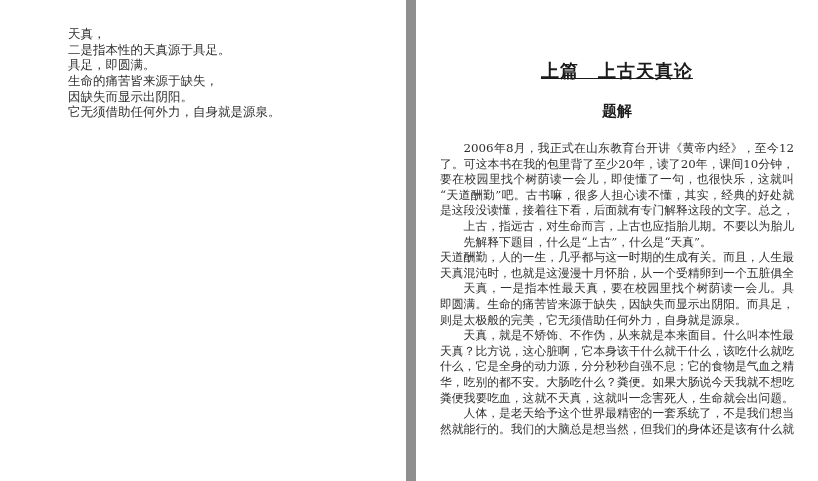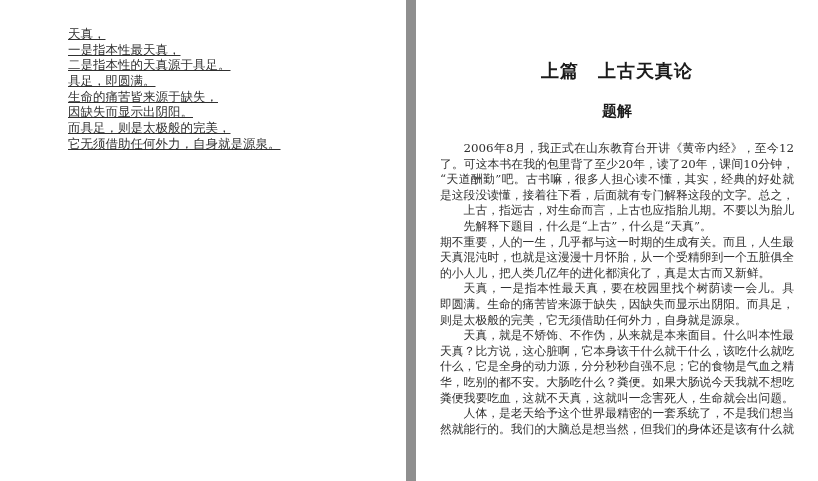"天真，" .epigraph { text-decoration: underline -> none }
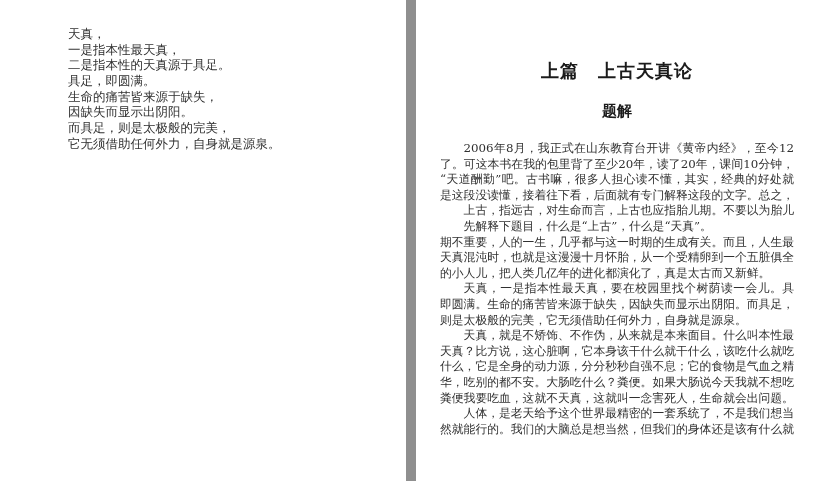"一是指本性最天真，" div.line { html: <div>一是指本性最天真，</div> -> none }
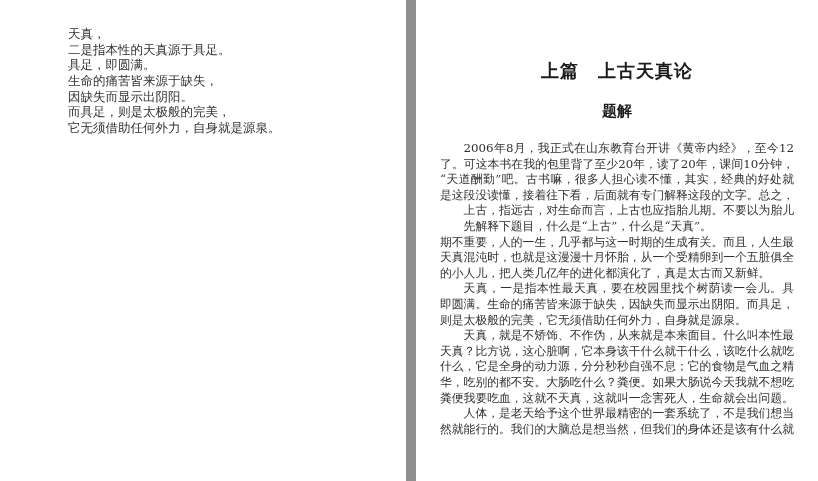"上篇 上古天真论" .chapter-title { text-decoration: none -> underline }
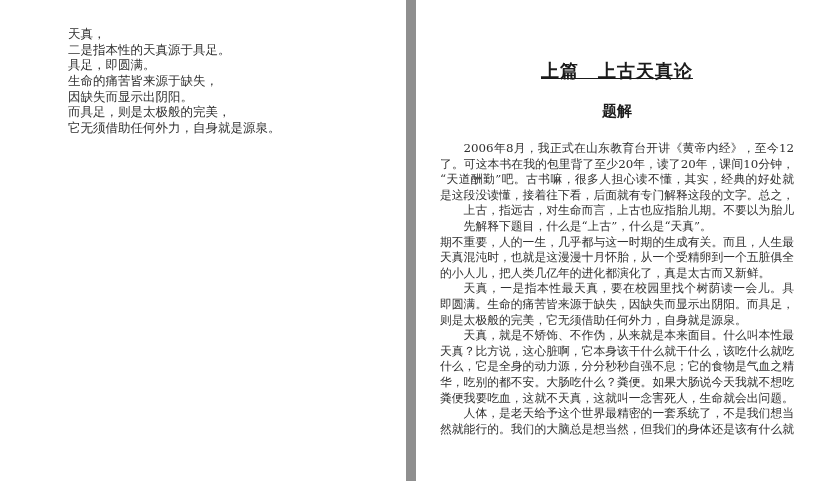"而具足，则是太极般的完美，" div.line { html: <div>而具足，则是太极般的完美，</div> -> none }
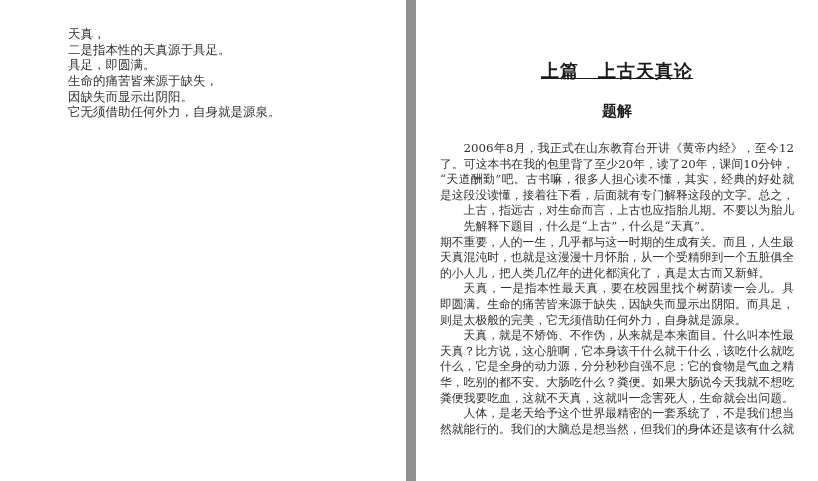"要在校园里找个树荫读一会儿，即使懂了一句，也很快乐，这就叫" div.line { html: none -> <div>要在校园里找个树荫读一会儿，即使懂了一句，也很快乐，这就叫</div> }
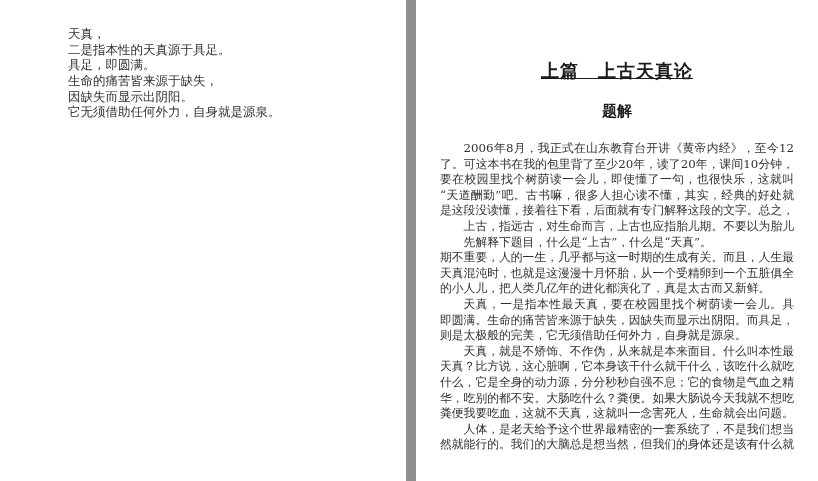"期不重要，人的一生，几乎都与这一时期的生成有关。而且，人生最" div.line { text: 期不重要 -> 天道酬勤 }
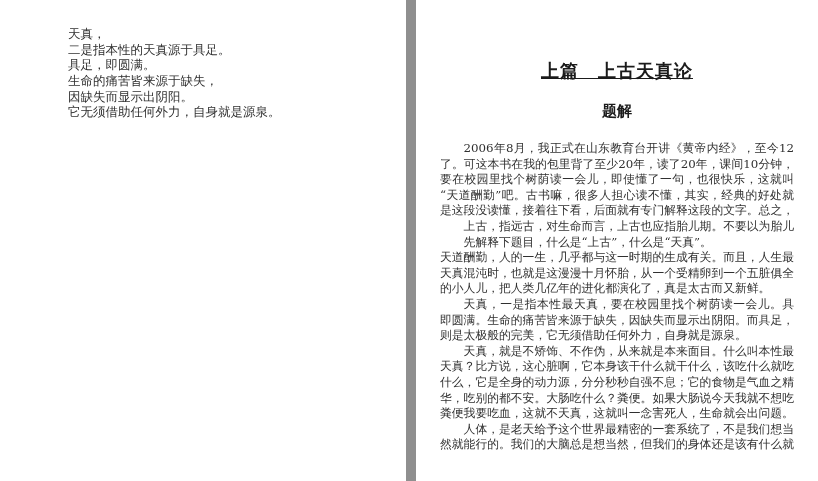"的小人儿，把人类几亿年的进化都演化了，真是太古而又新鲜。" div.line { html: <div>的小人儿，把人类几亿年的进化都演化了，真是太古而又新鲜。</div> -> none }
